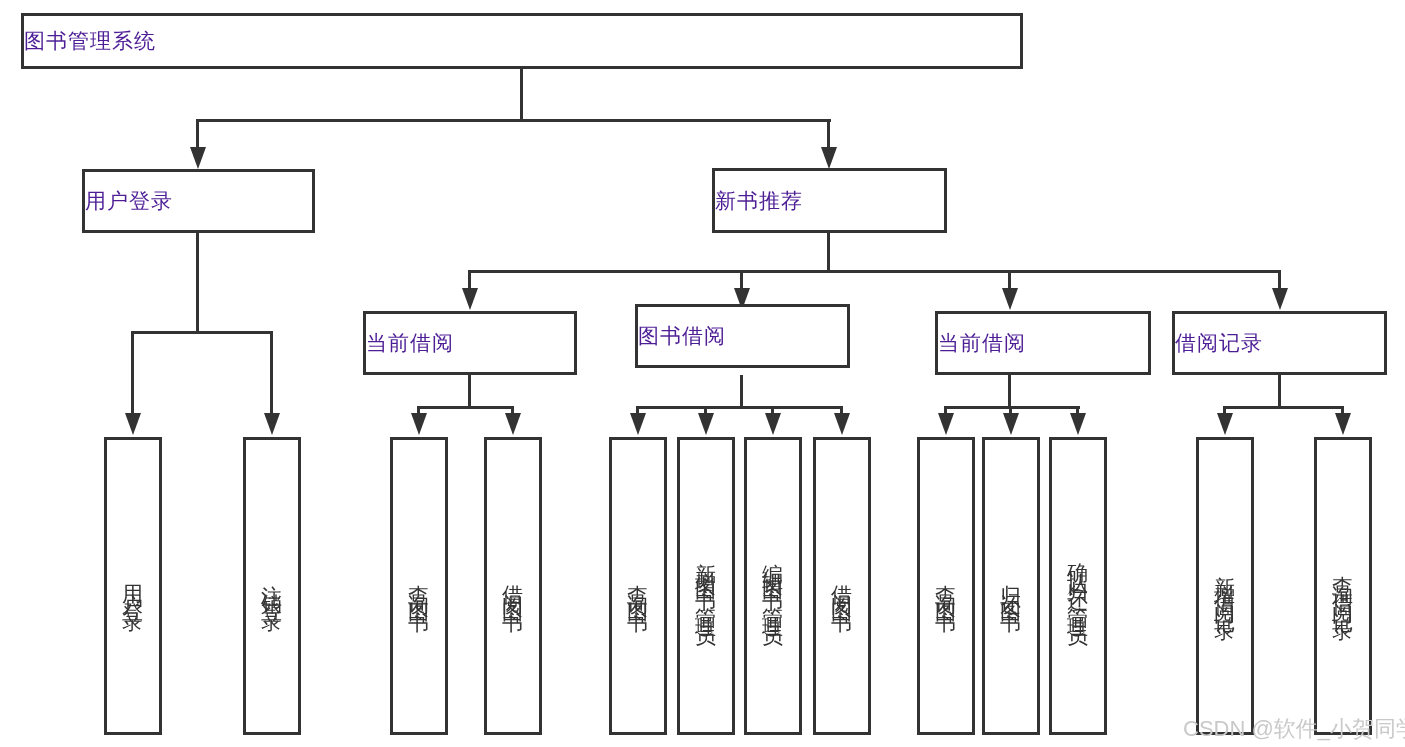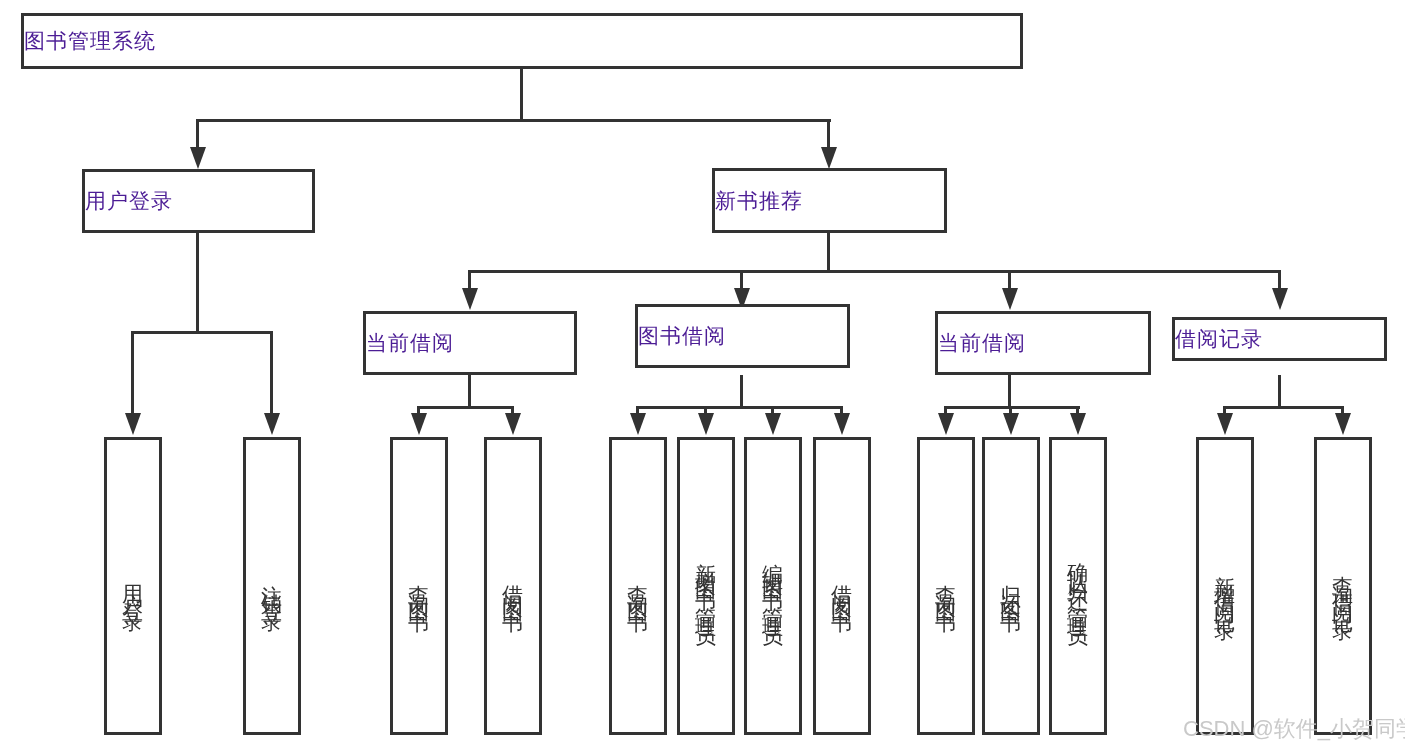"借阅记录" div.box { height: 44px -> 64px; margin-top: 6px -> none }
